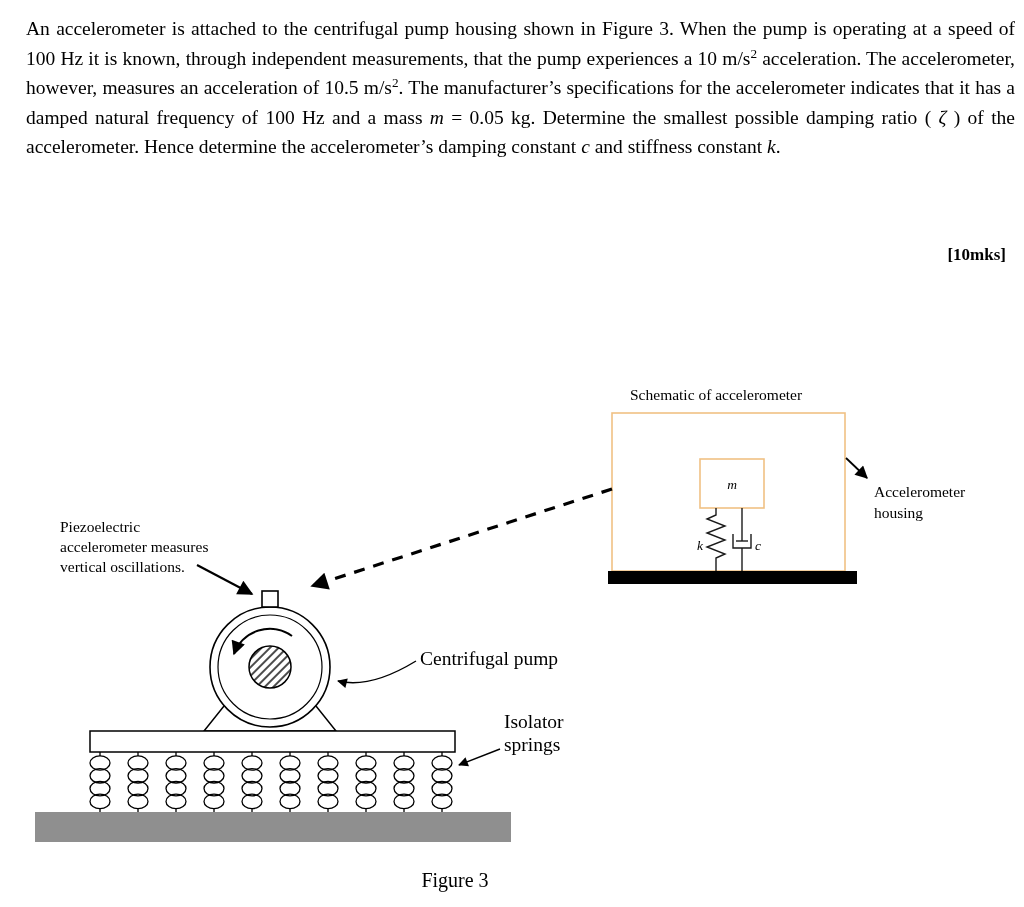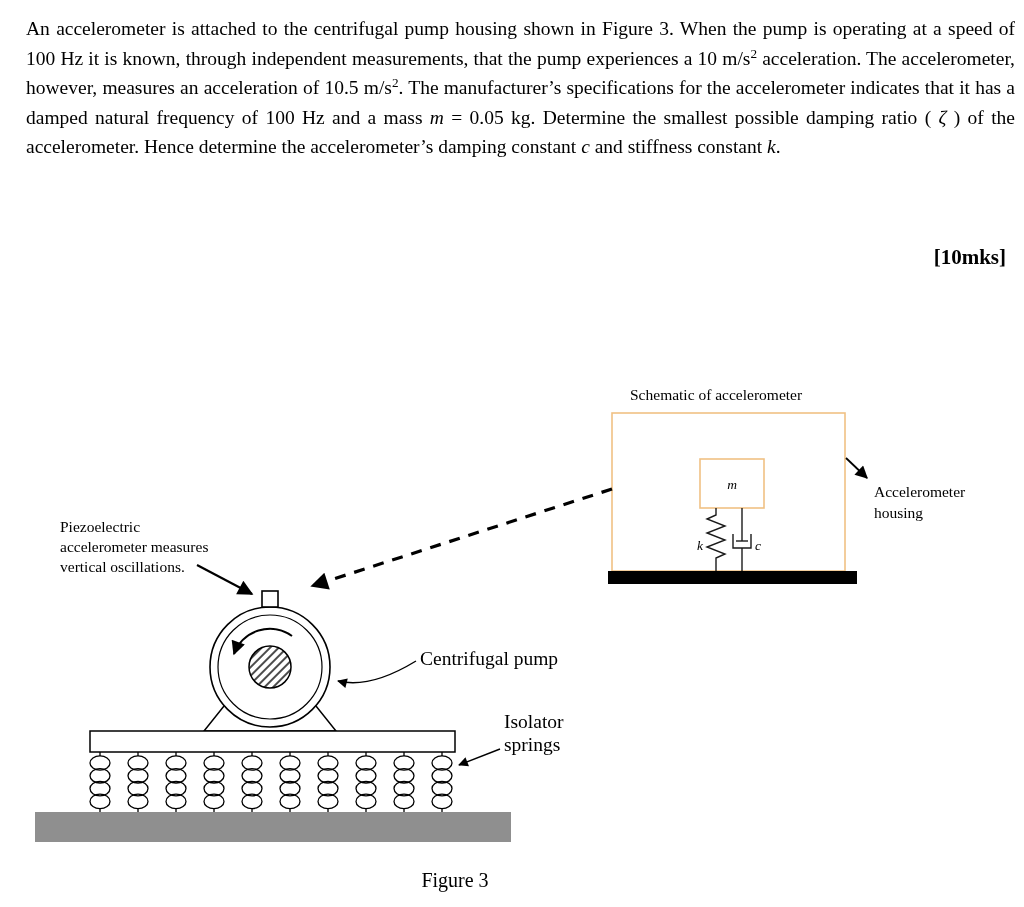"[10mks]" .marks { font-size: 21px -> 17px }
